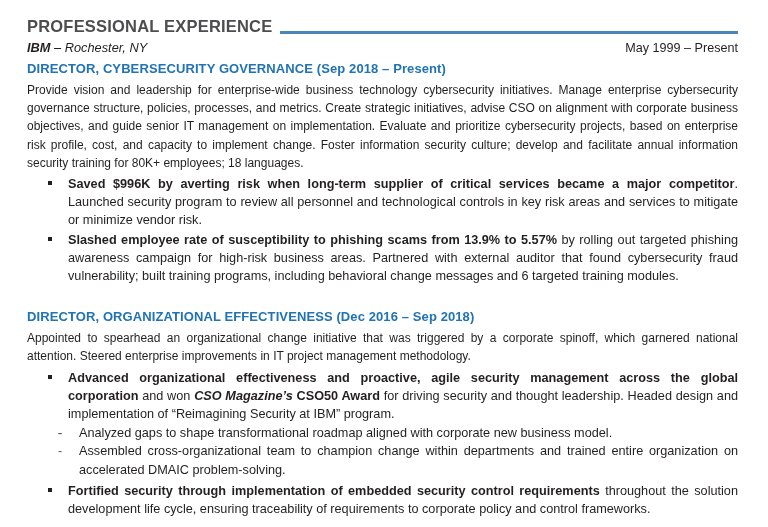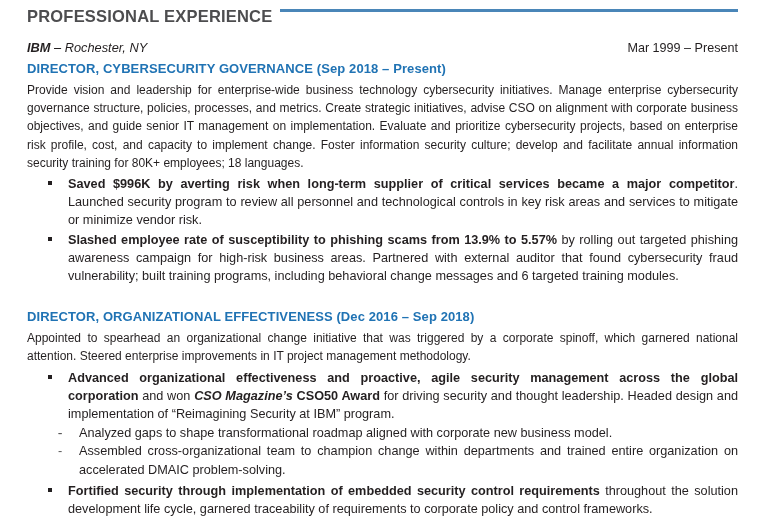"PROFESSIONAL EXPERIENCE" .section-header { align-items: flex-start -> flex-end }
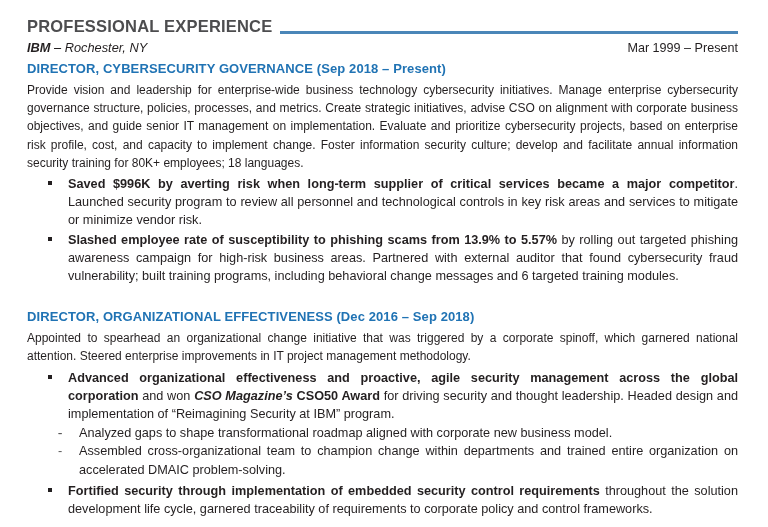"Mar 1999 – Present" div.employer-dates { text: Mar -> May }
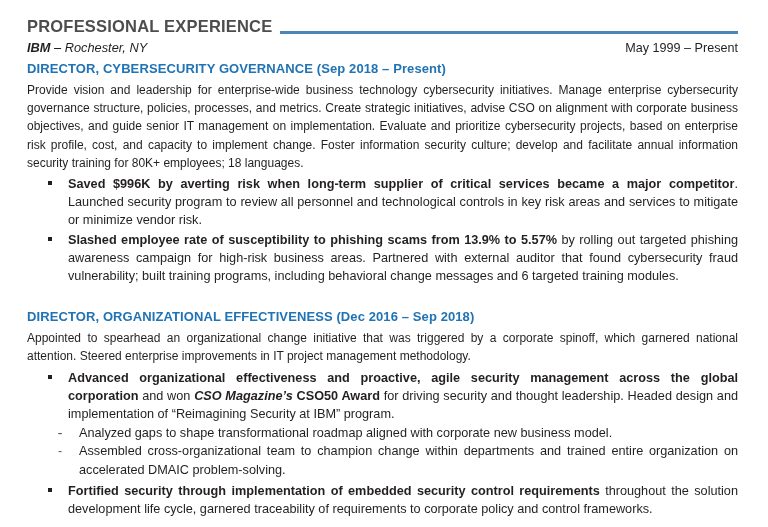"throughout the solution development life" span { text: garnered -> ensuring }
